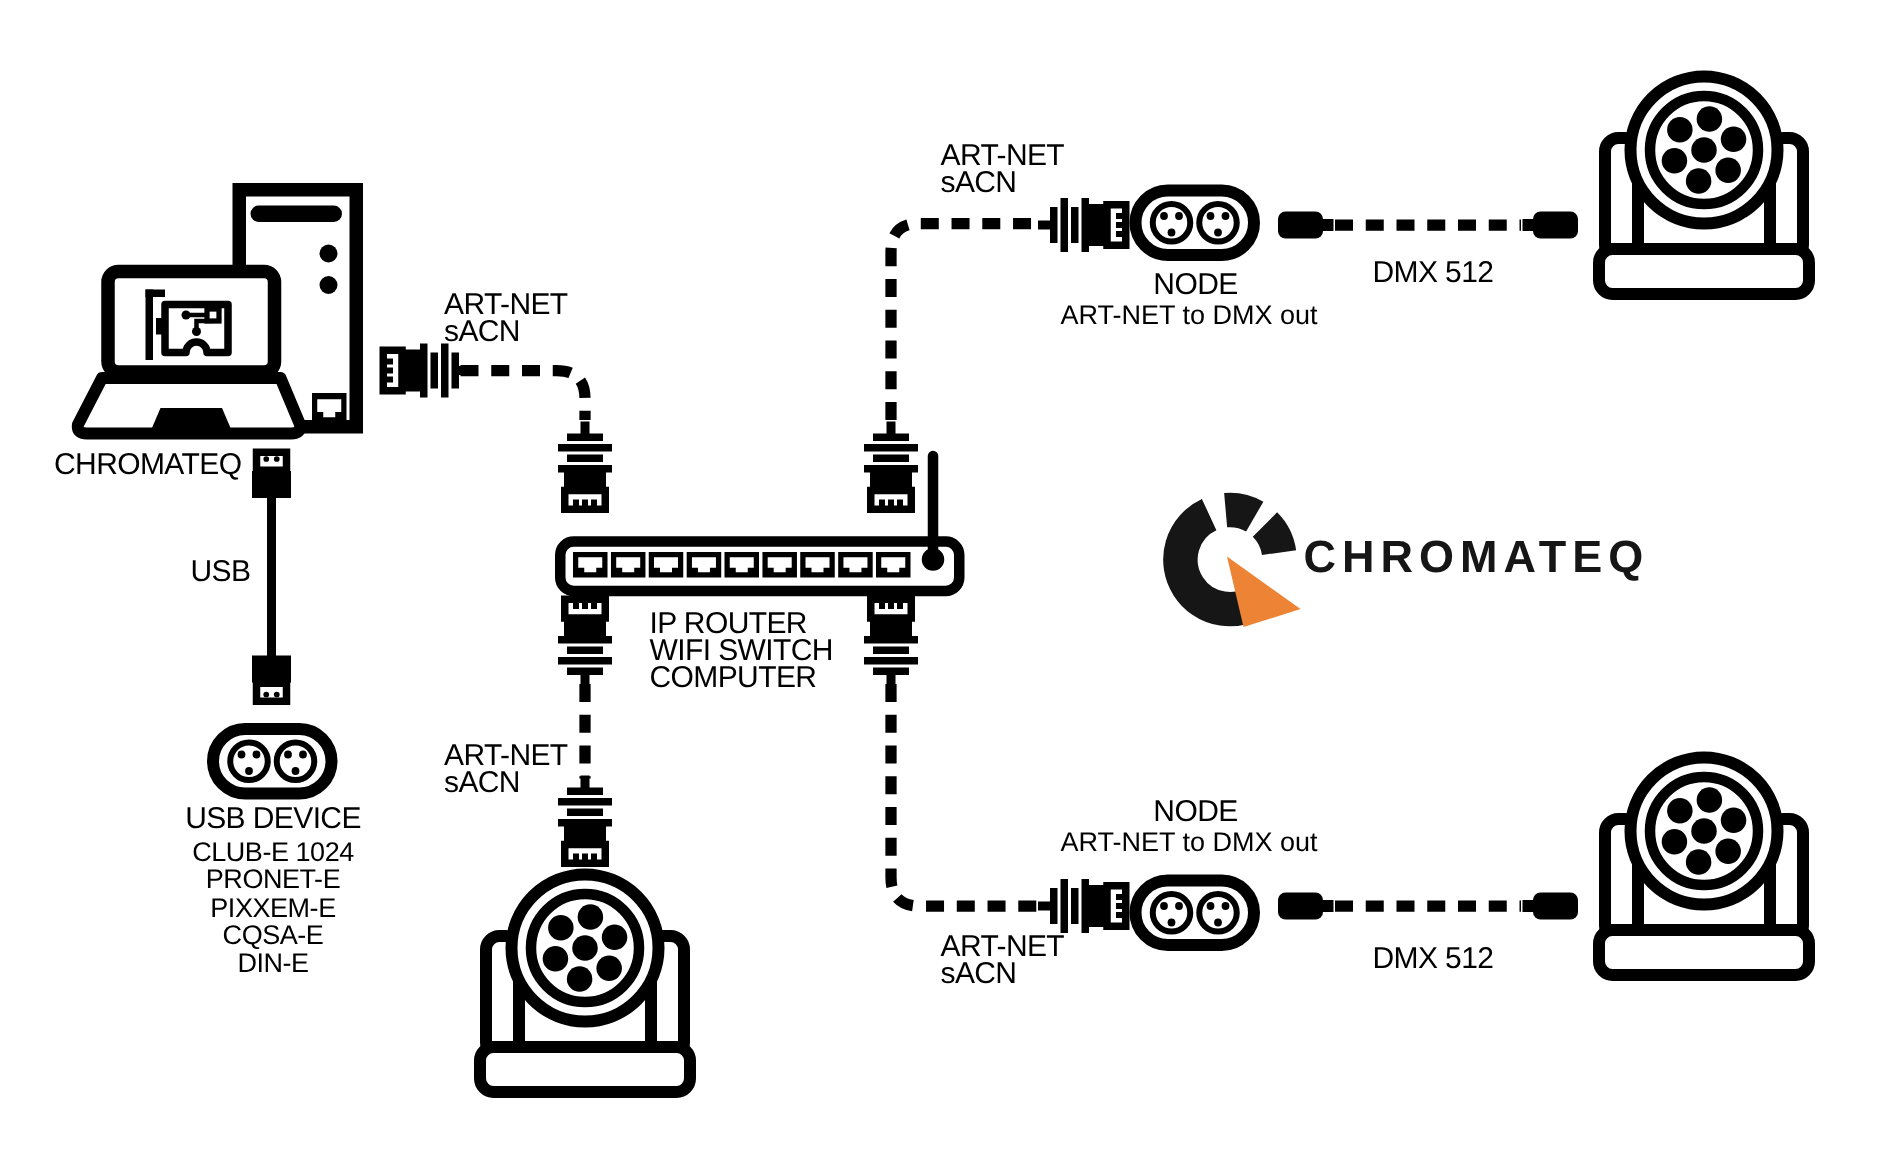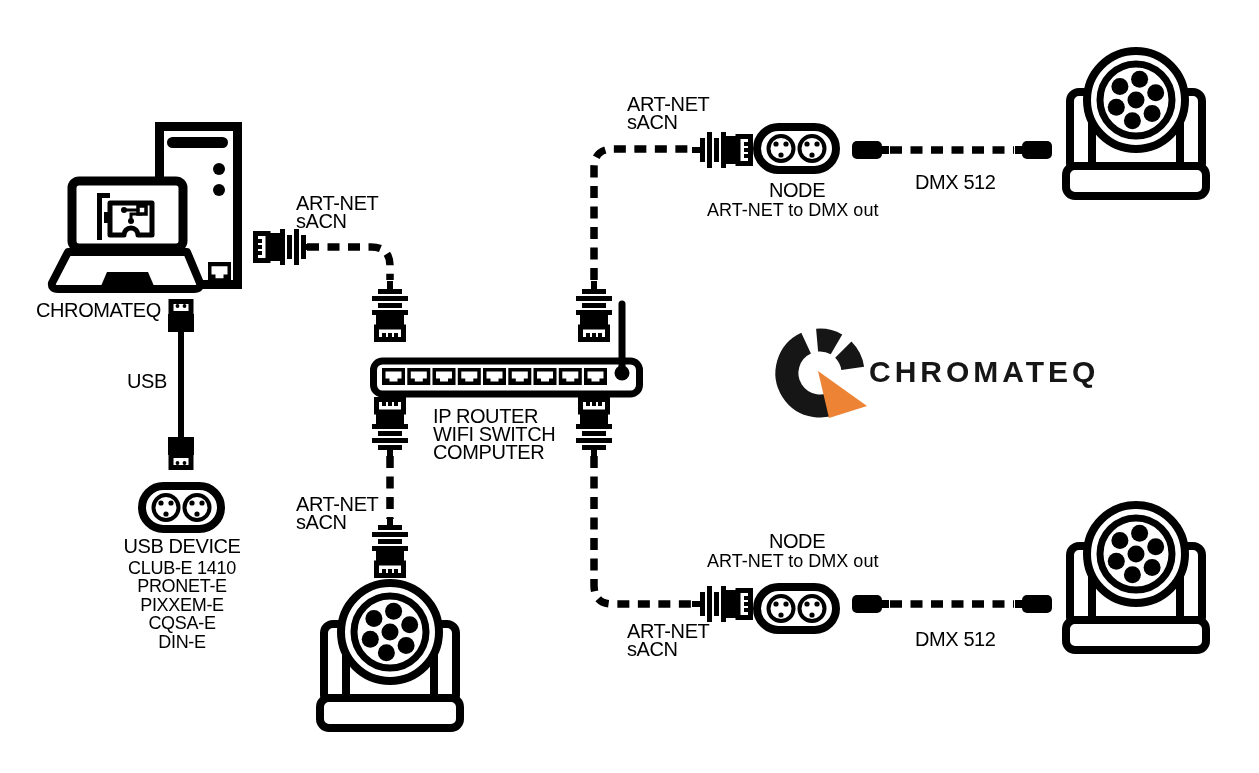"CLUB-E 1410" div { text: 1410 -> 1024 }
